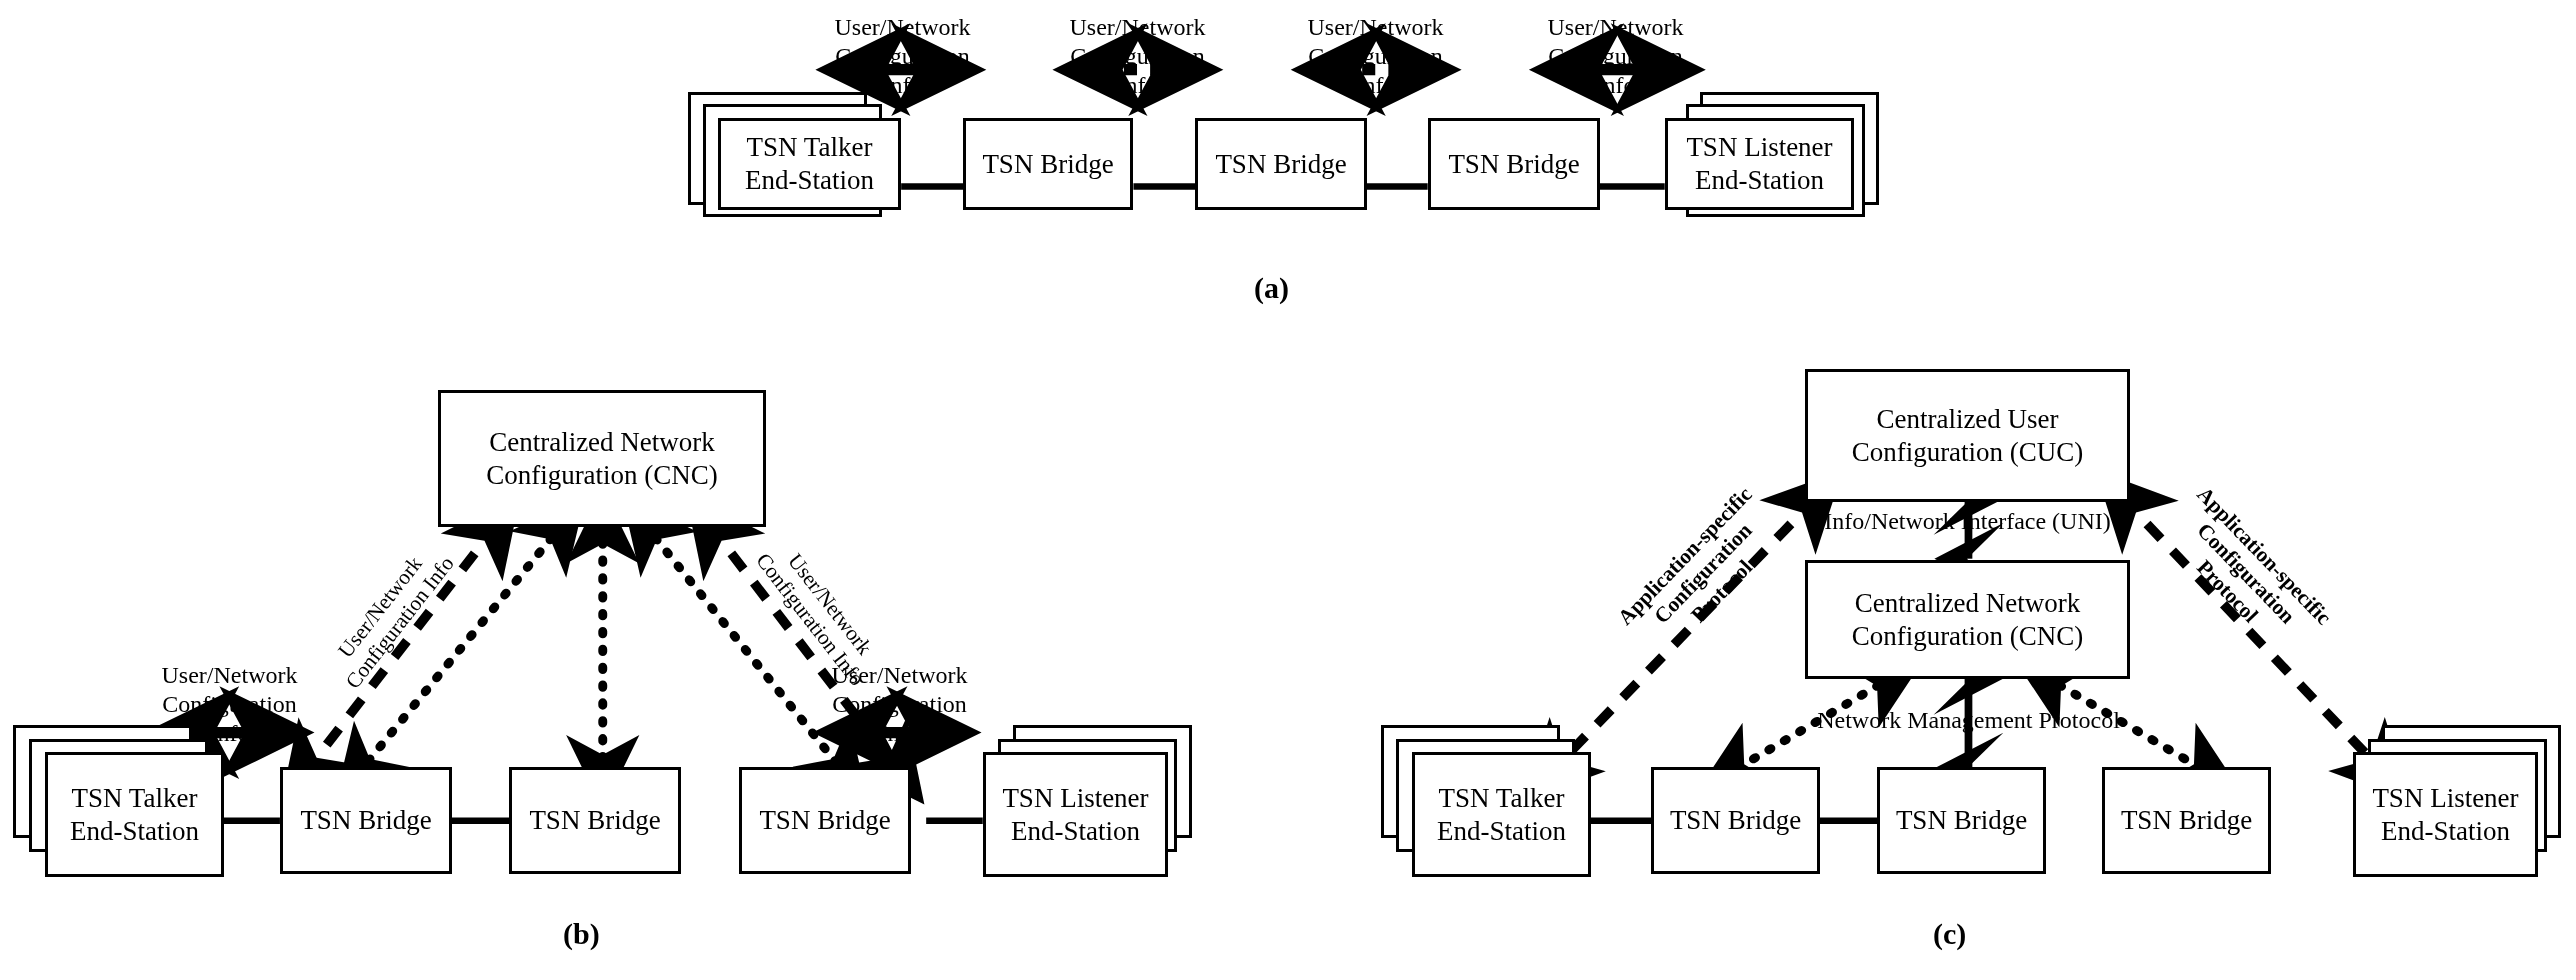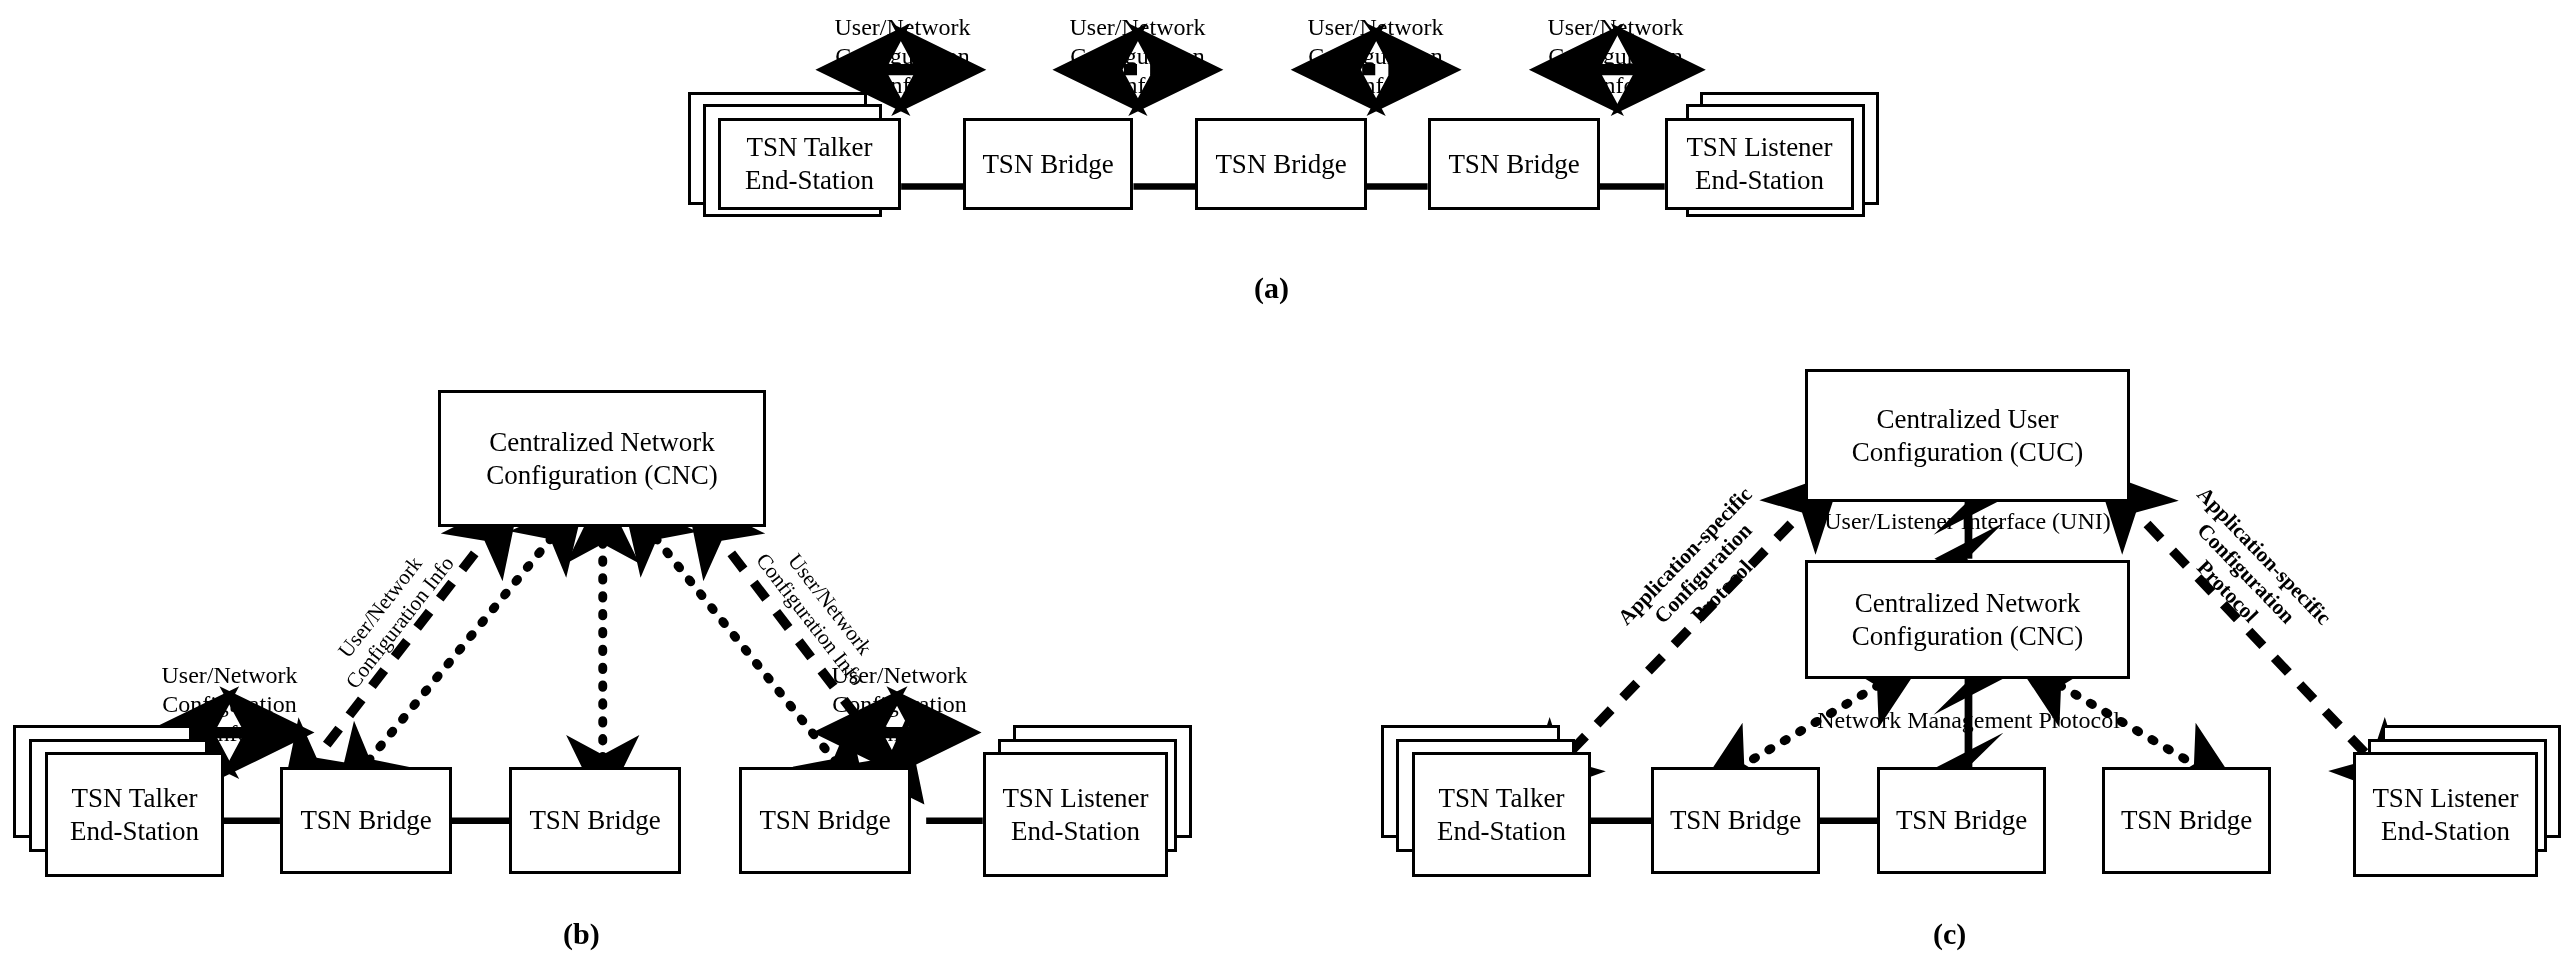"User/Listener Interface (UNI)" div.edge-label { text: User/Listener -> Info/Network }
